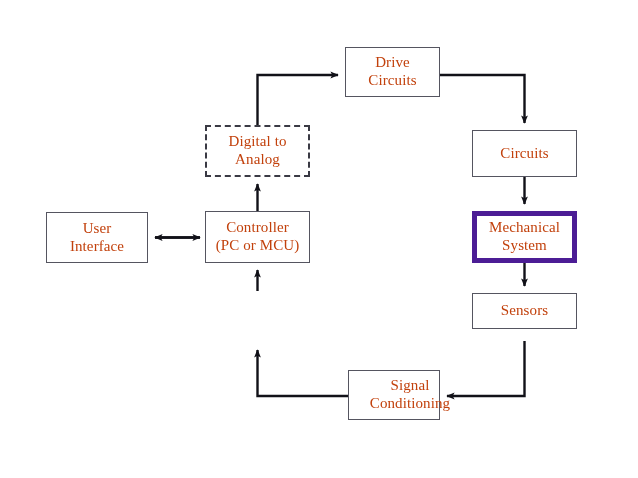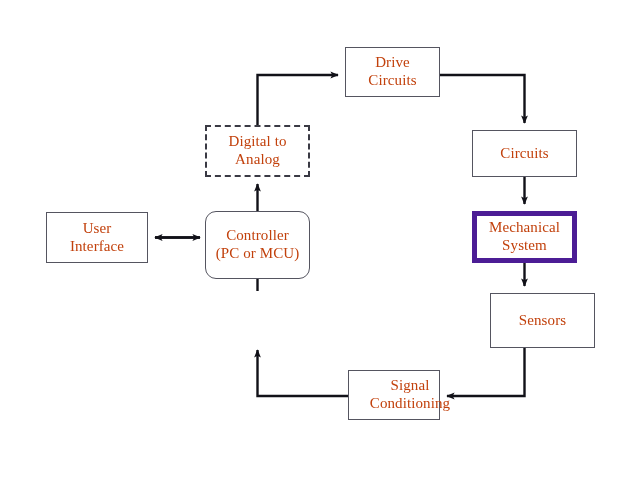"Controller" div.node { border-radius: 11px -> none; height: 68px -> 52px }
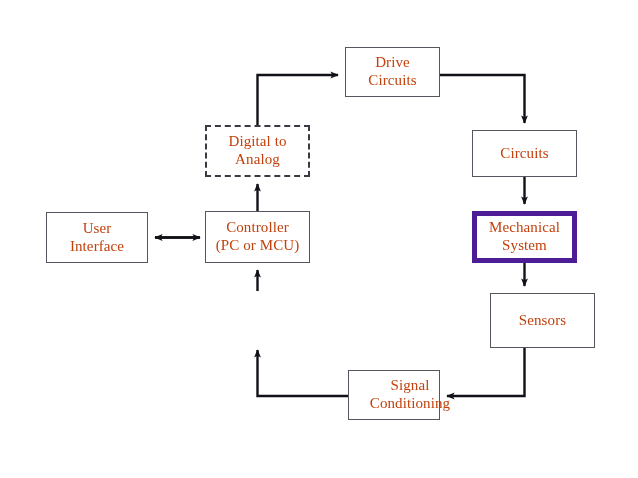"Sensors" div.node { height: 55px -> 36px; left: 490px -> 472px }
